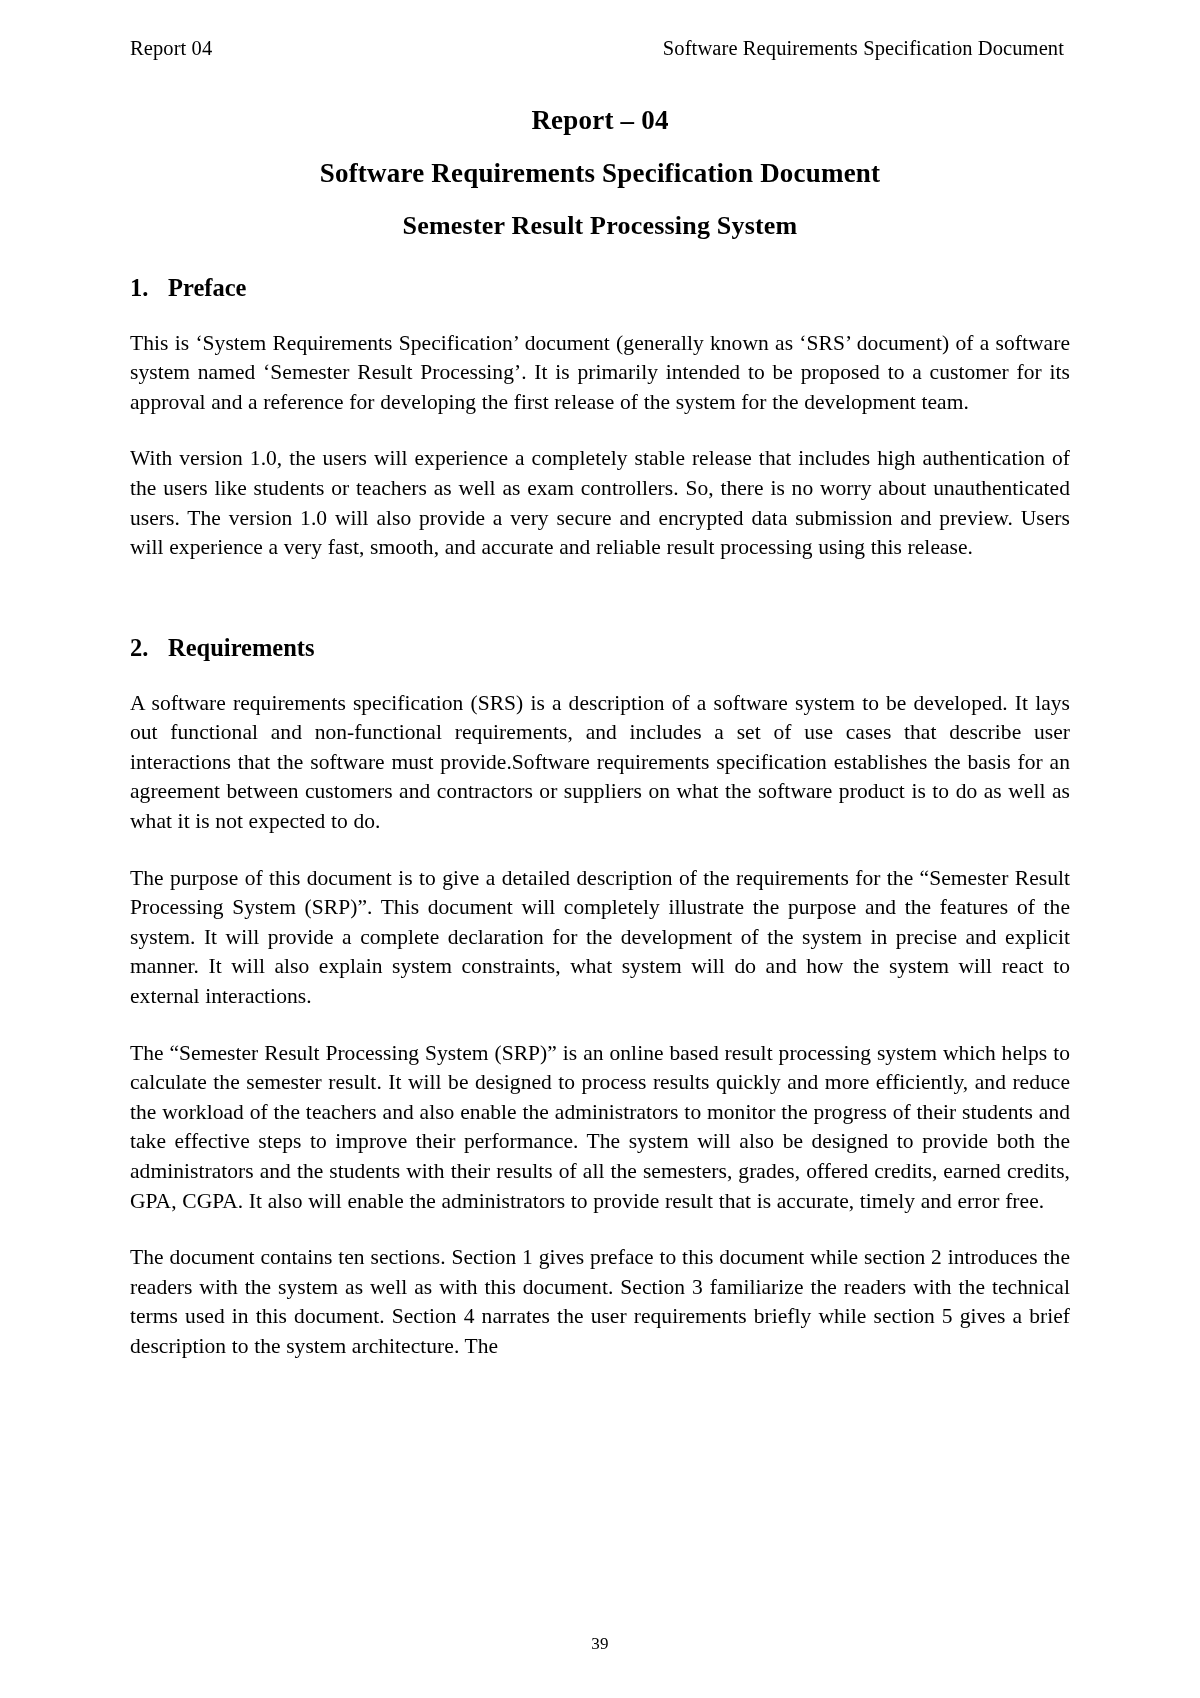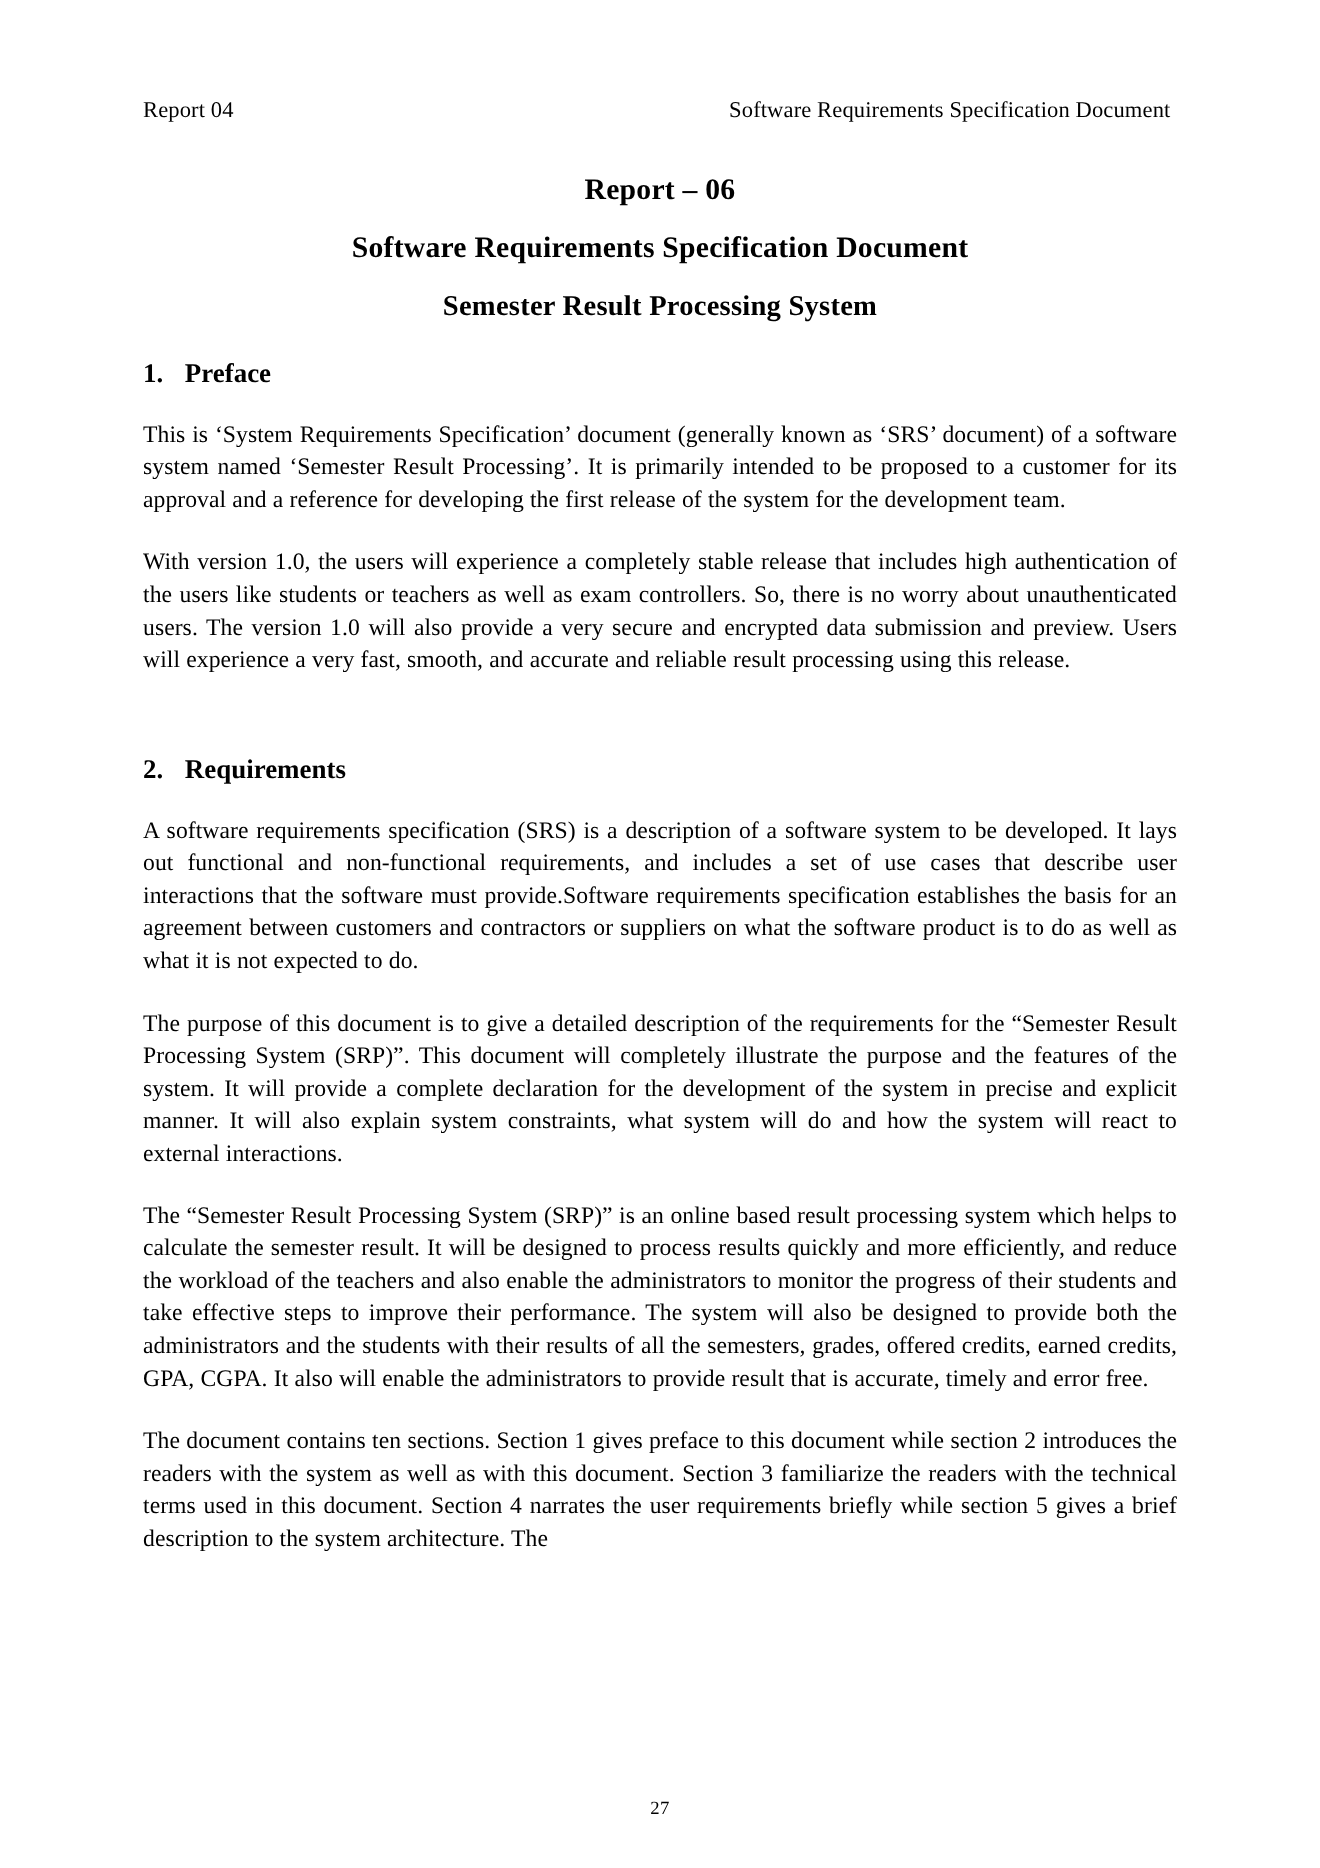"Report 04" .page { padding: 88px 130px 0 130px -> 36px 130px 0 130px }
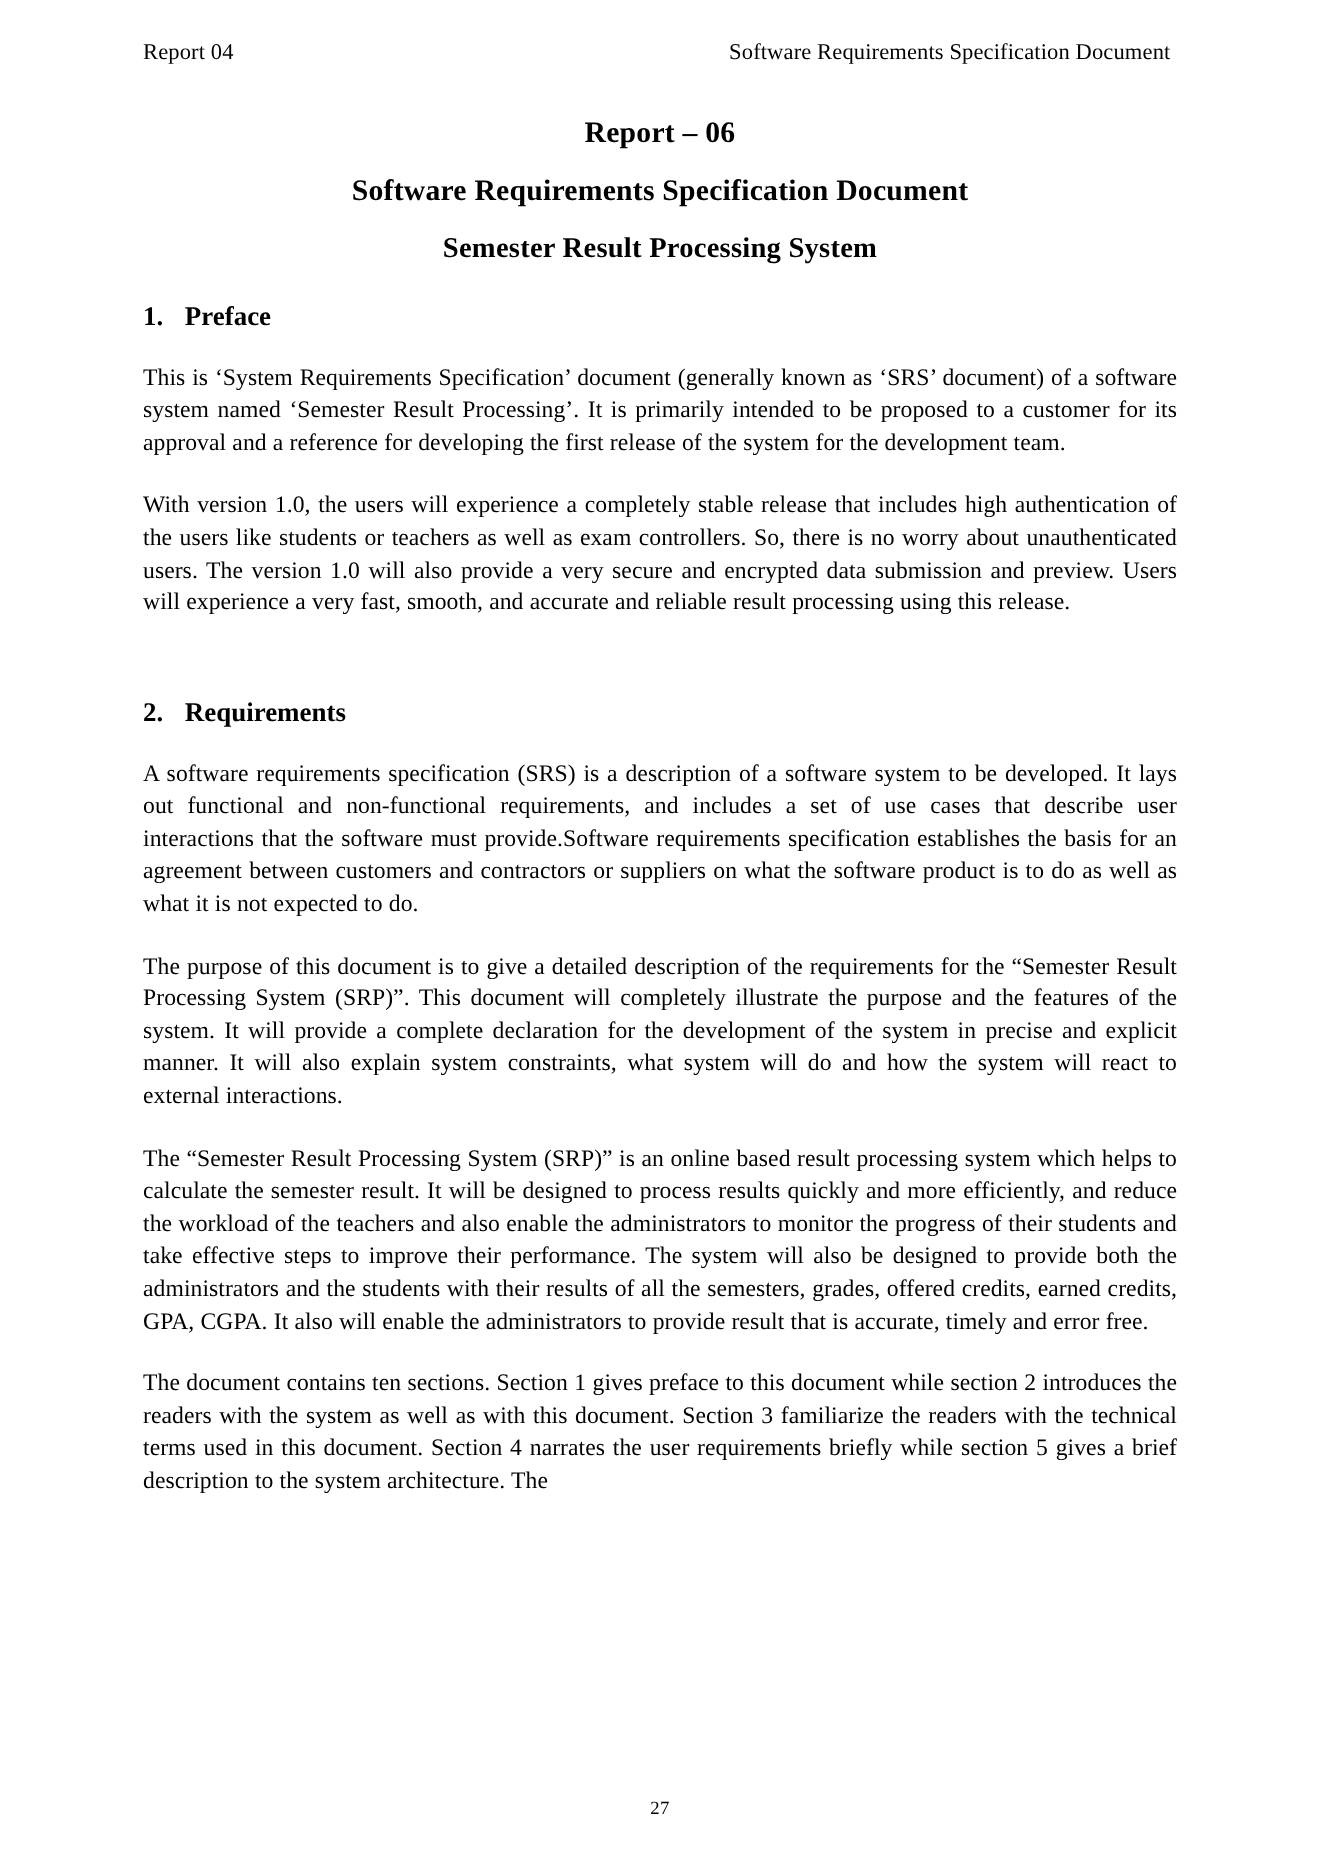"Report – 06" div.doc-title { text: 06 -> 04 }
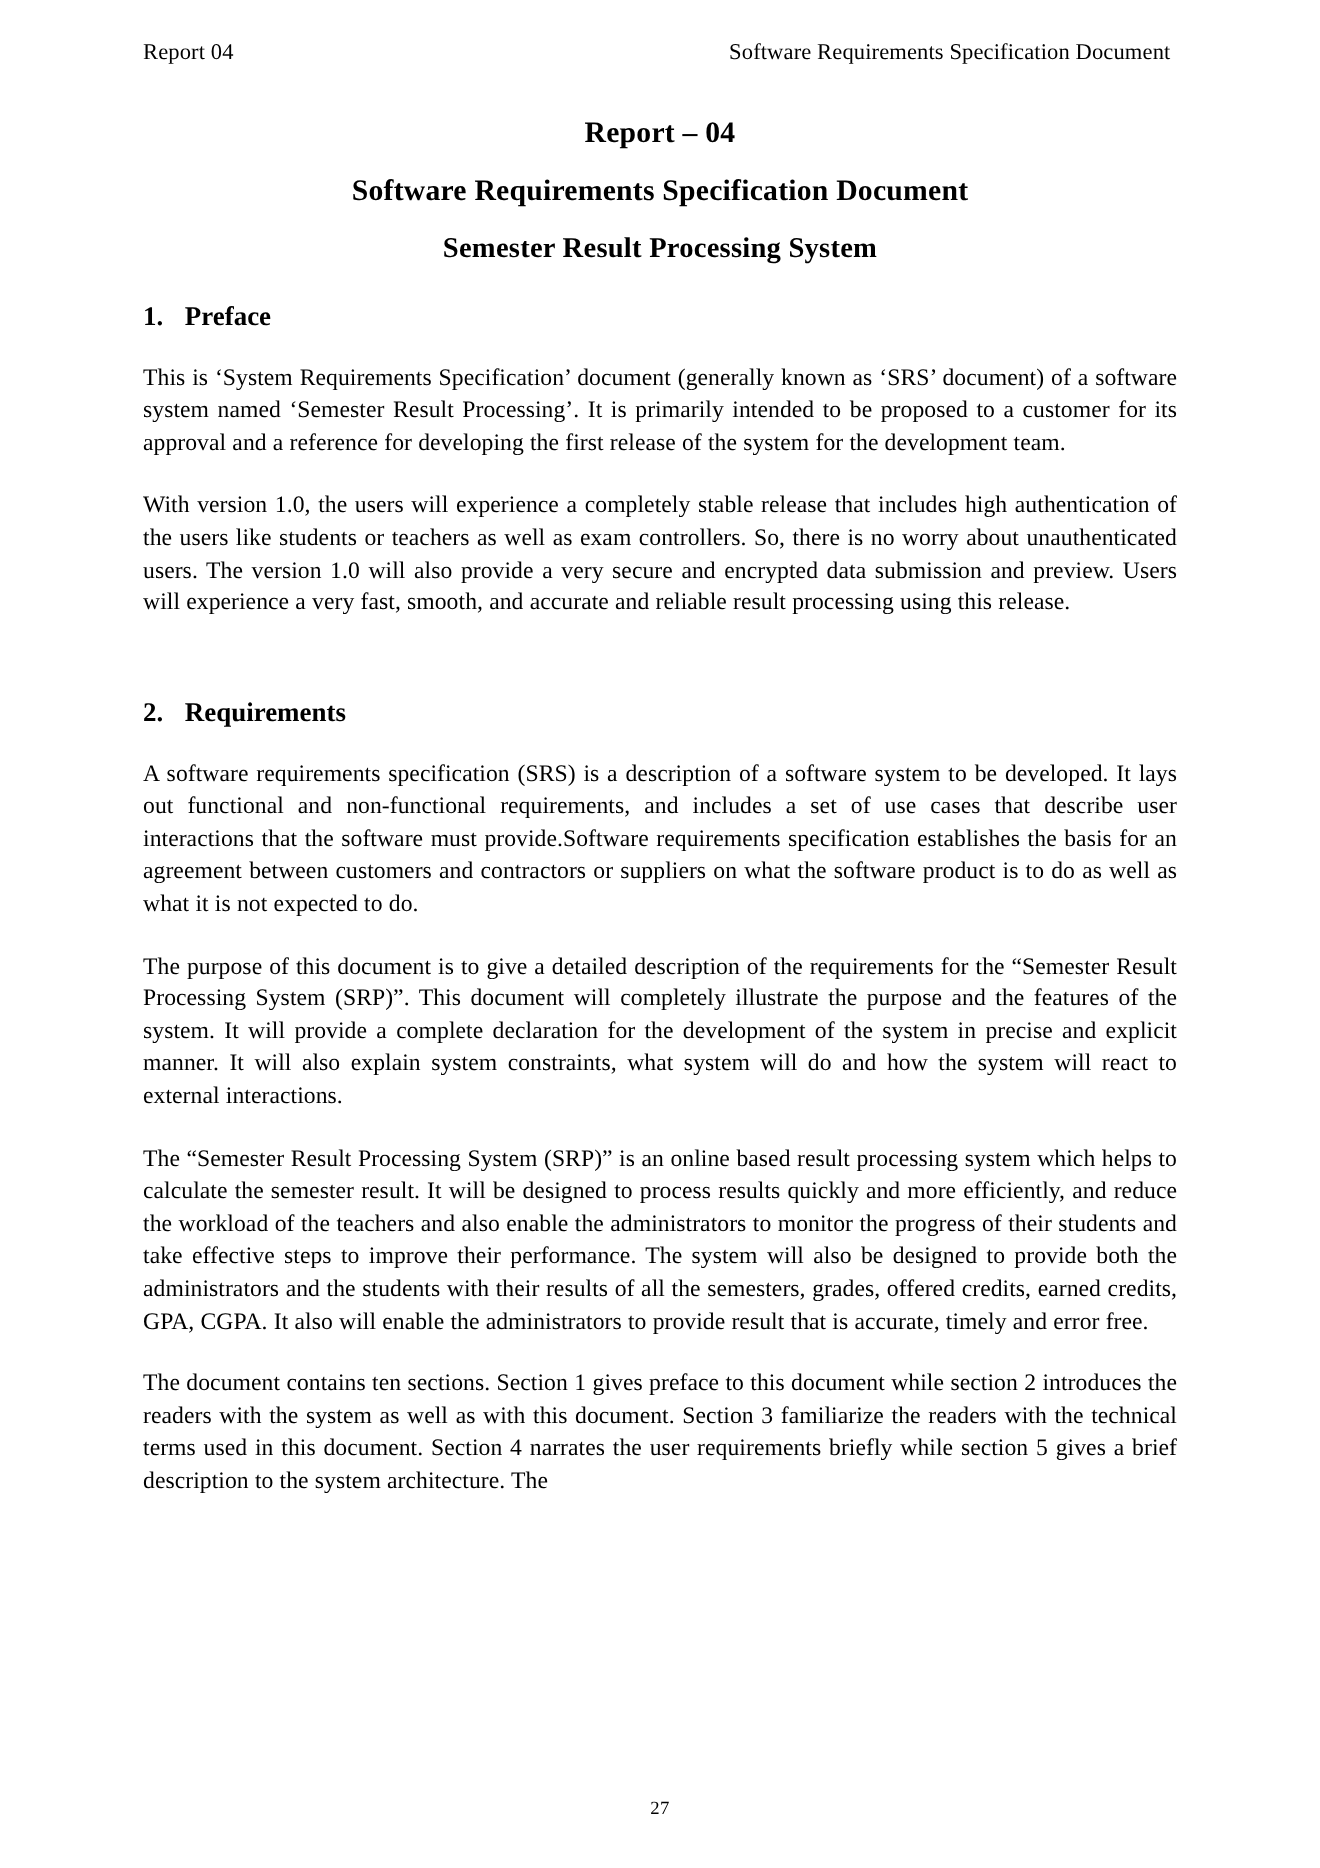"27" div.page-number { text: 27 -> 39 }
